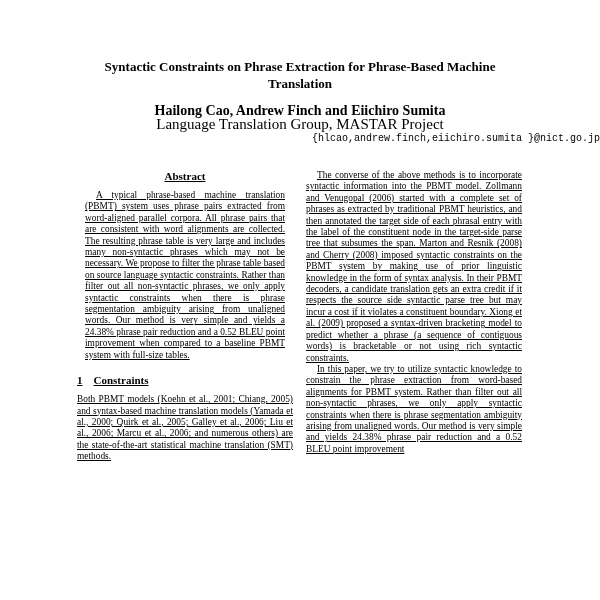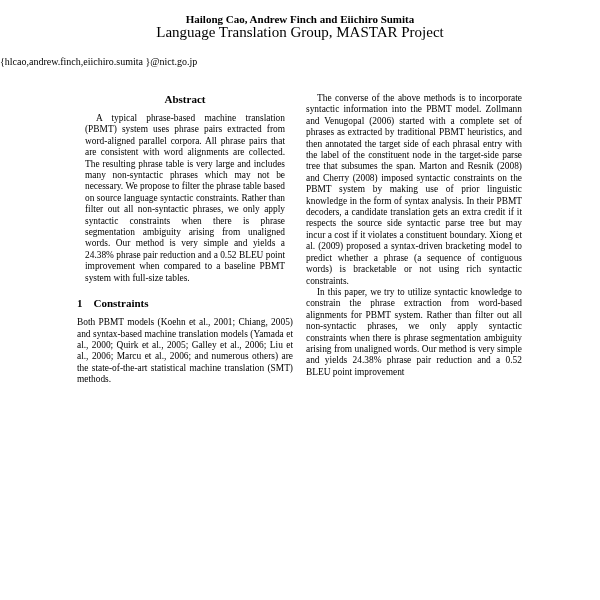"Syntactic Constraints on Phrase" h1.title { html: none -> <h1>Syntactic Constraints on Phrase Extraction for Phrase-Based Machine Translation</h1> }
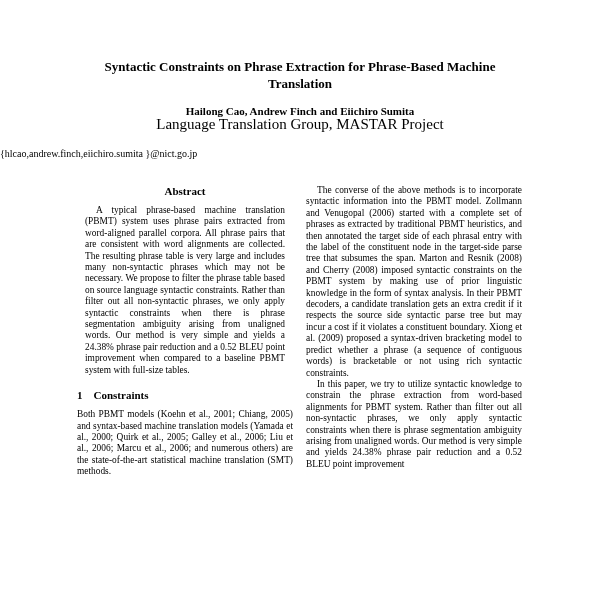"Hailong Cao, Andrew Finch and" .authors { font-size: 11px -> 14px }
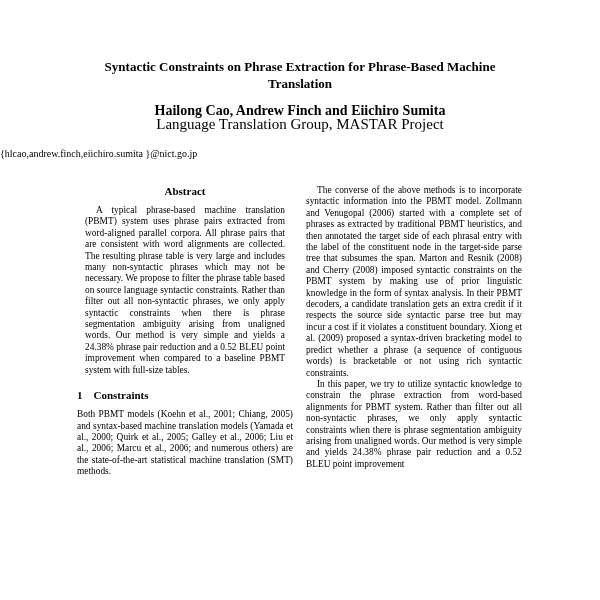"{hlcao,andrew.finch,eiichiro.sumita" .email { font-family: Liberation Serif, serif -> Liberation Mono, monospace; margin-top: 16px -> 1px; text-align: left -> right }
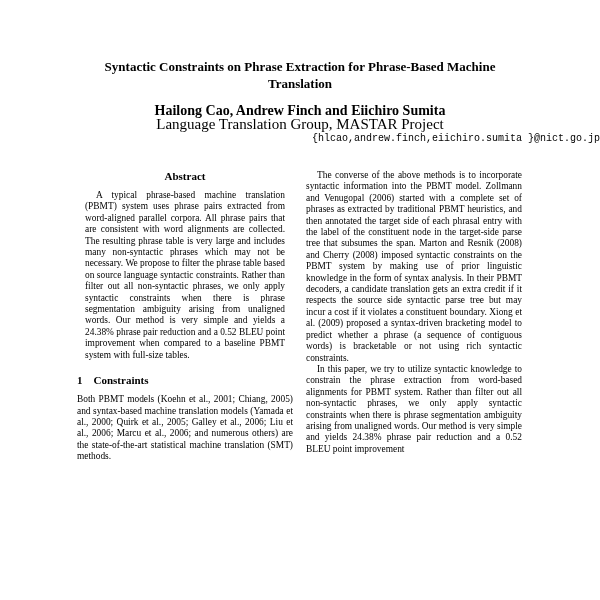"Abstract" .col { text-decoration: none -> underline }
